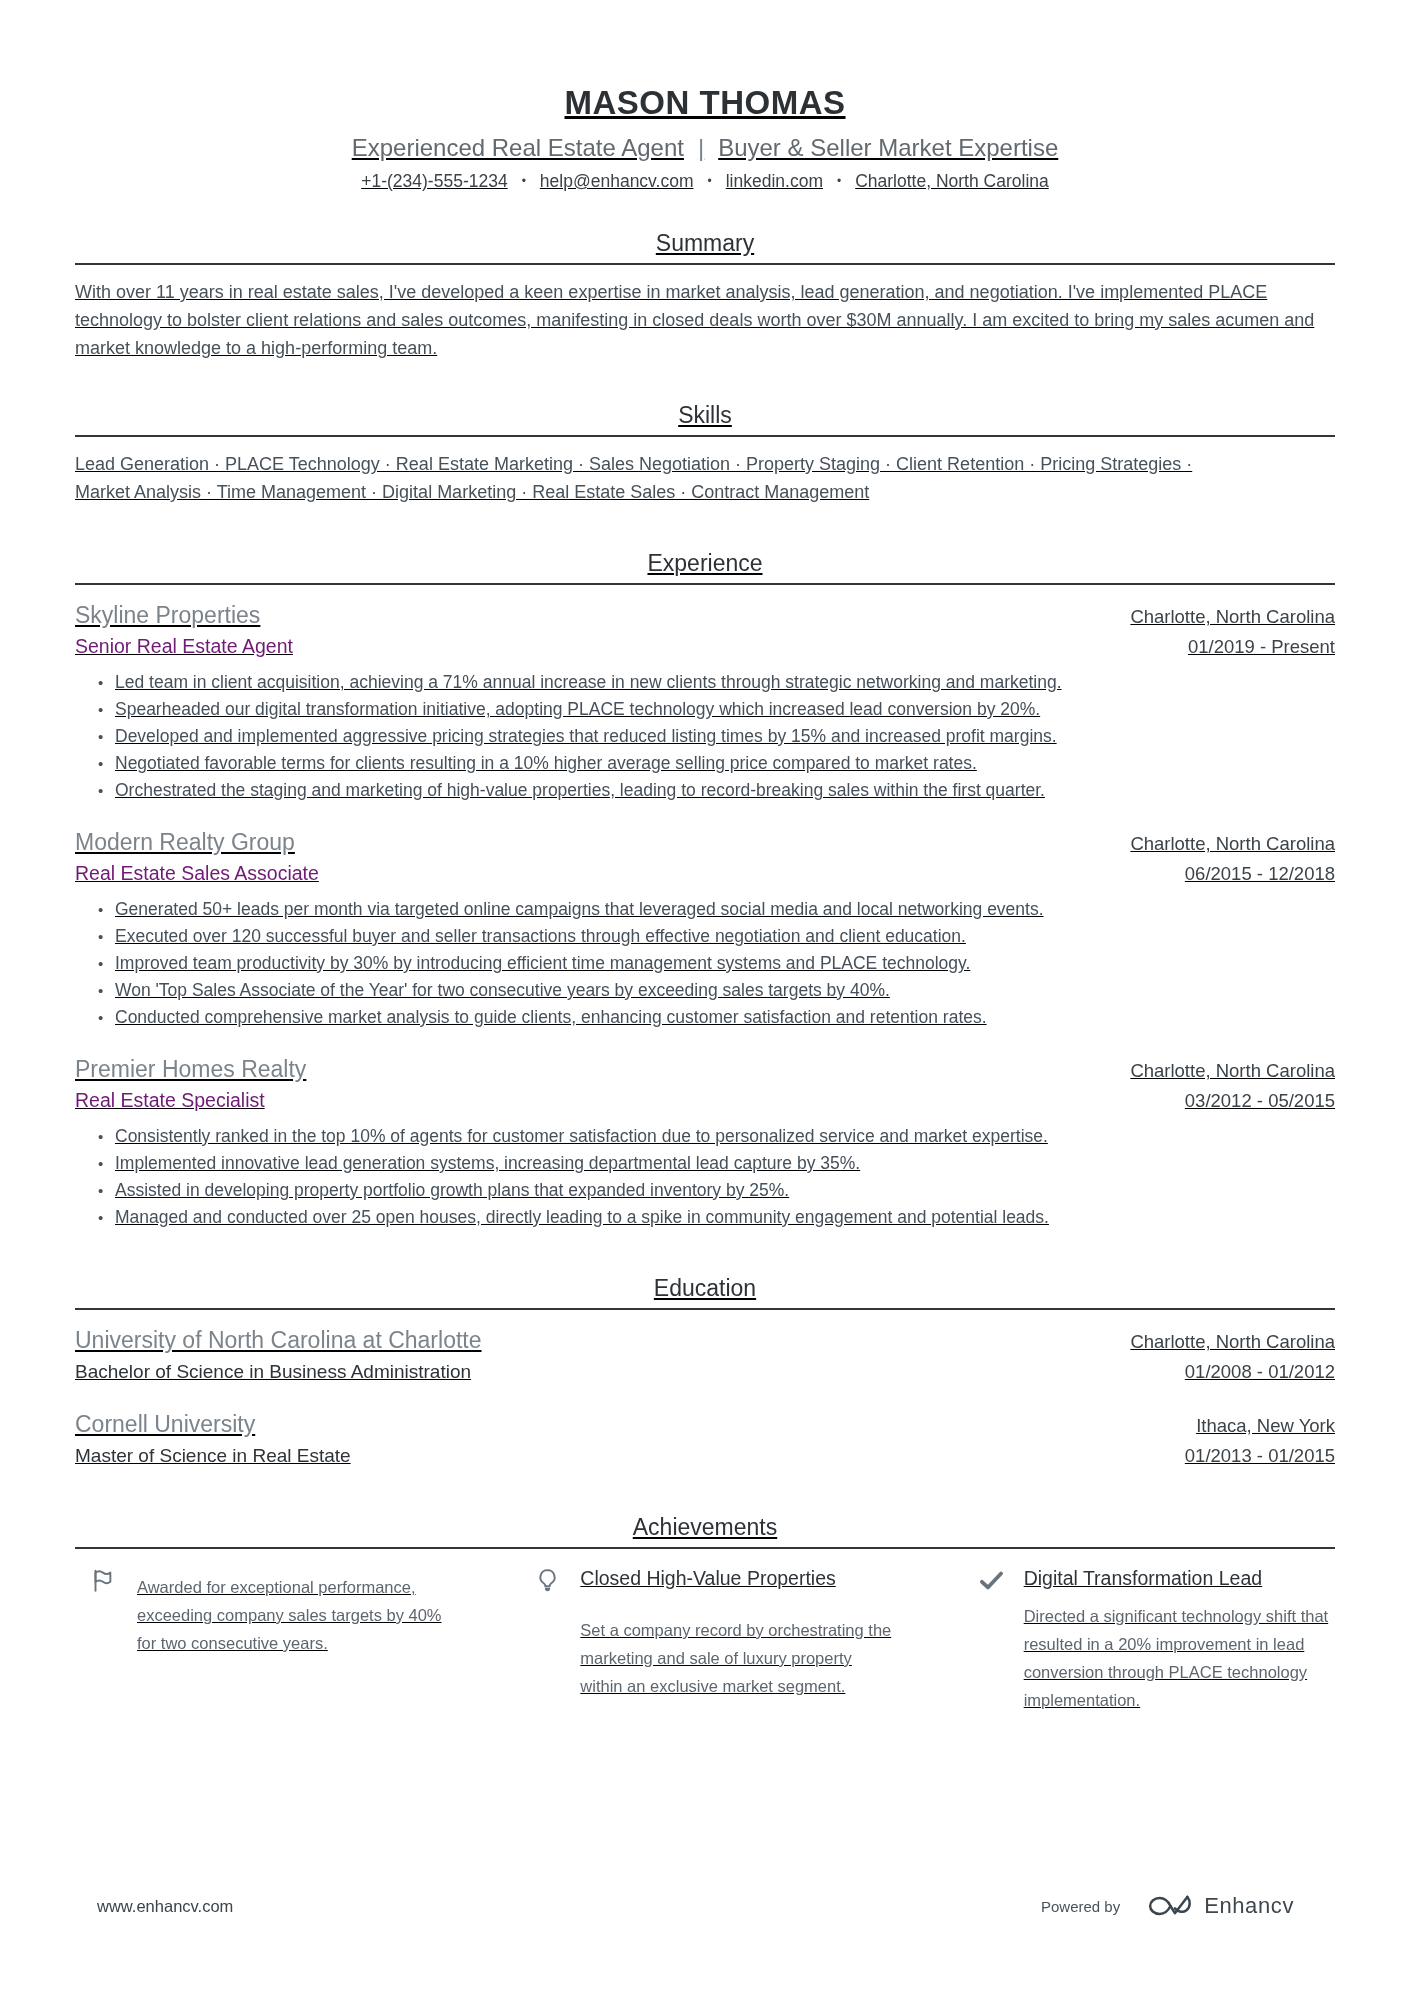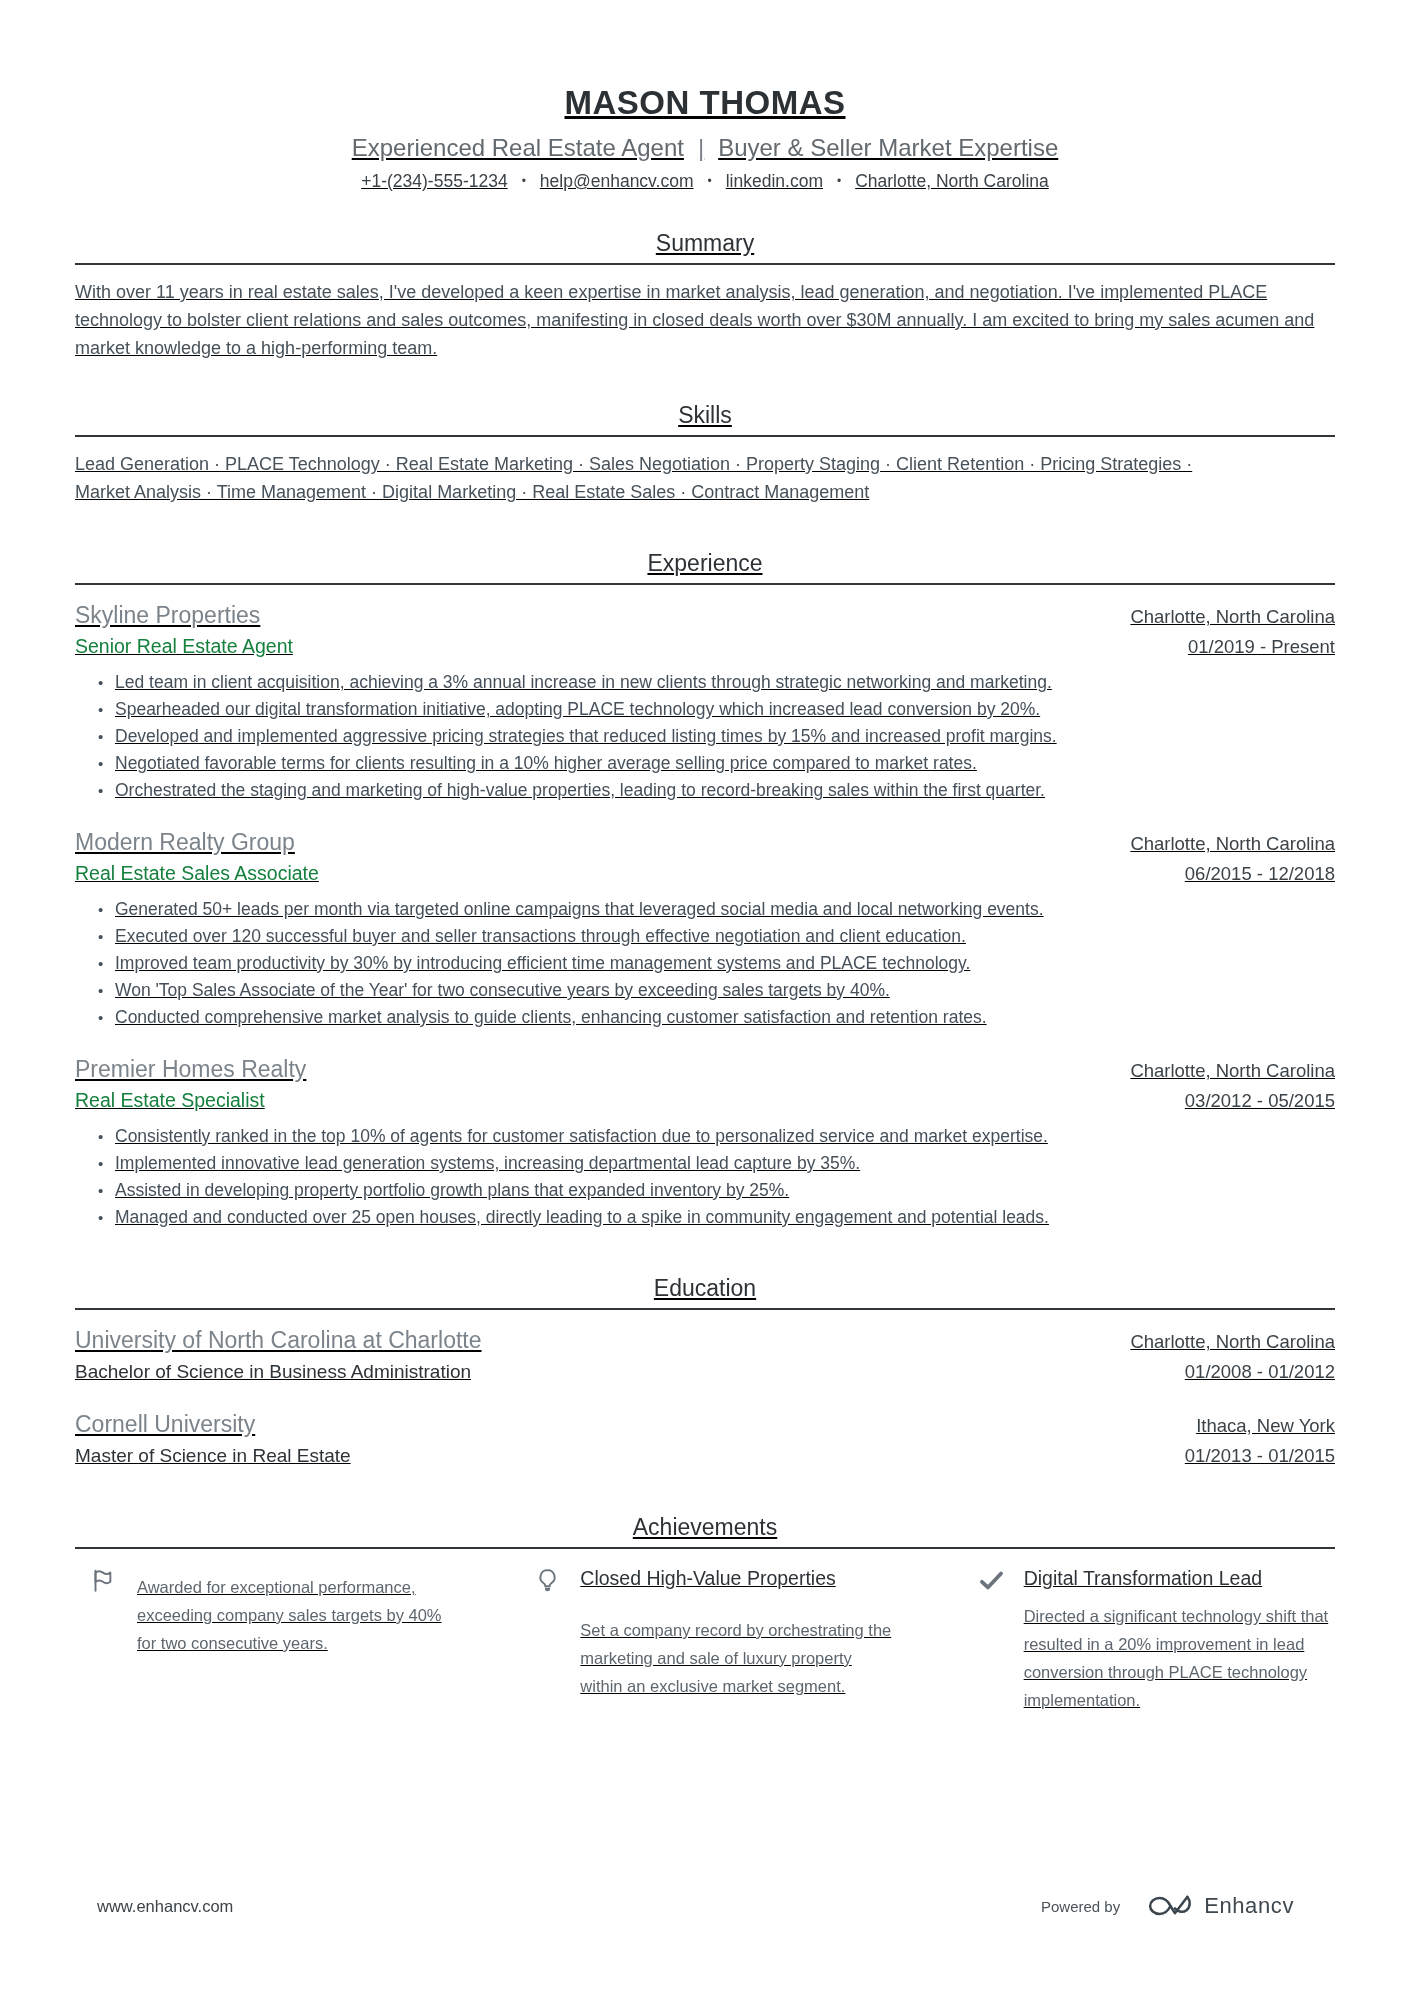"Senior Real Estate Agent" .role { color: #15803d -> #701a75 }
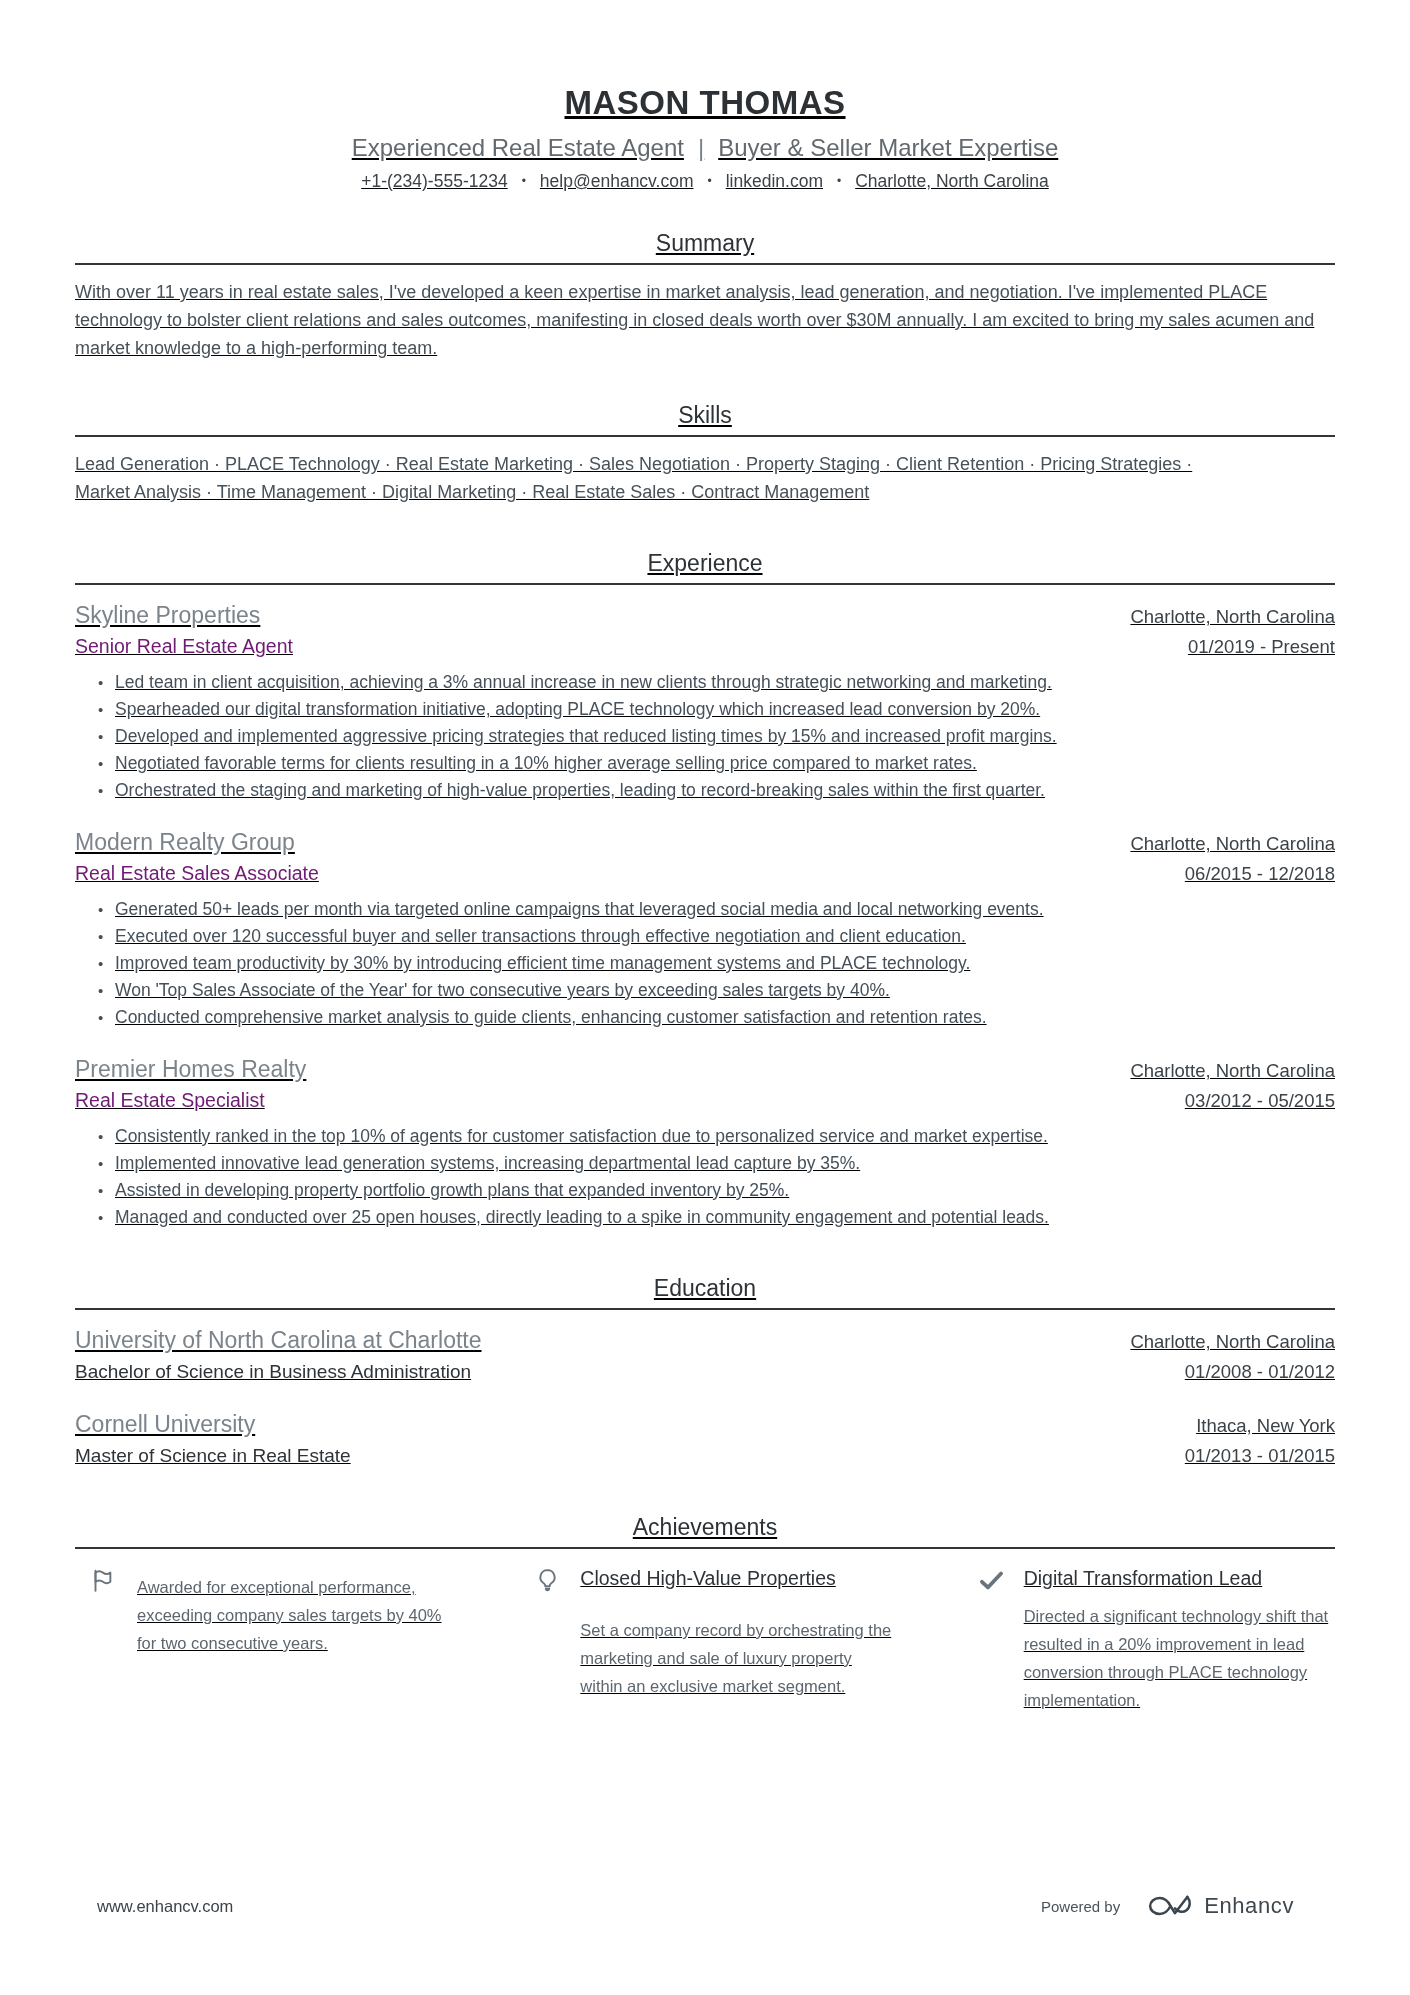"Led team in client acquisition," li { text: 3% -> 71% }
